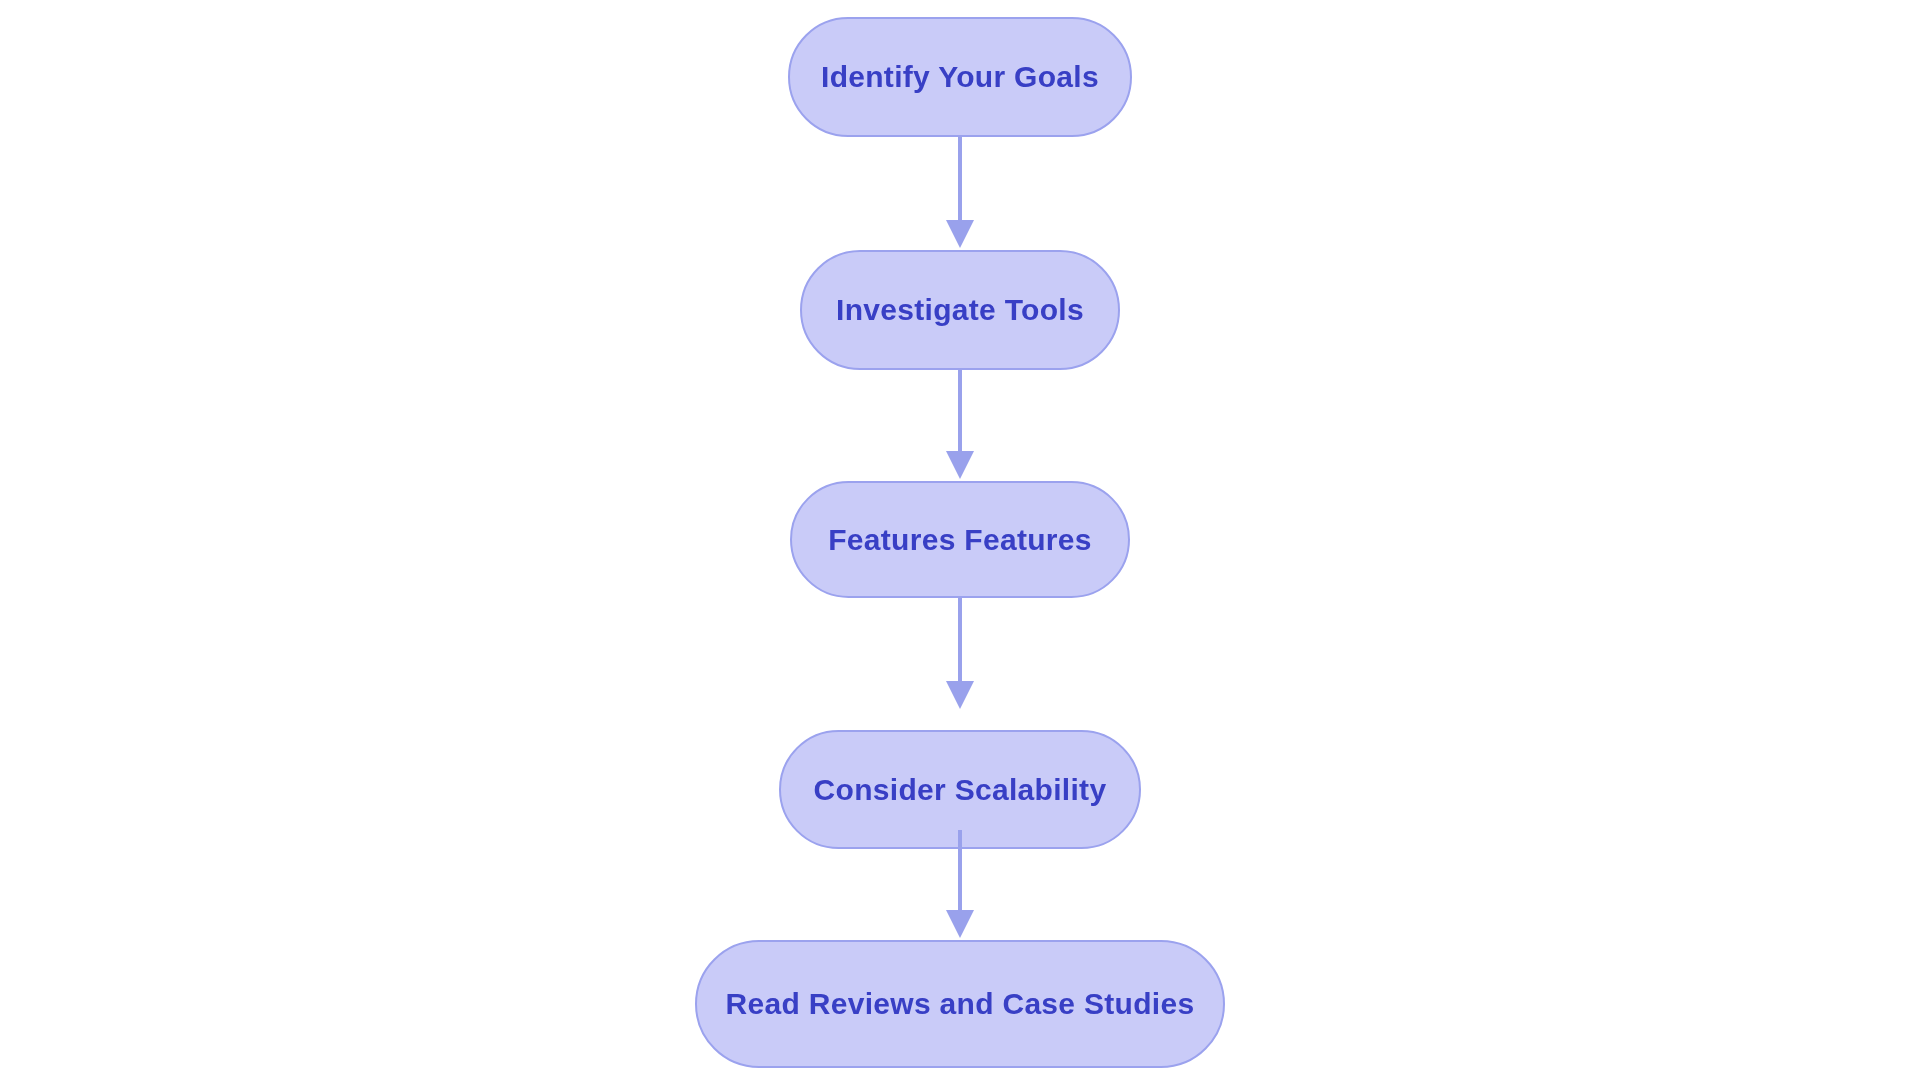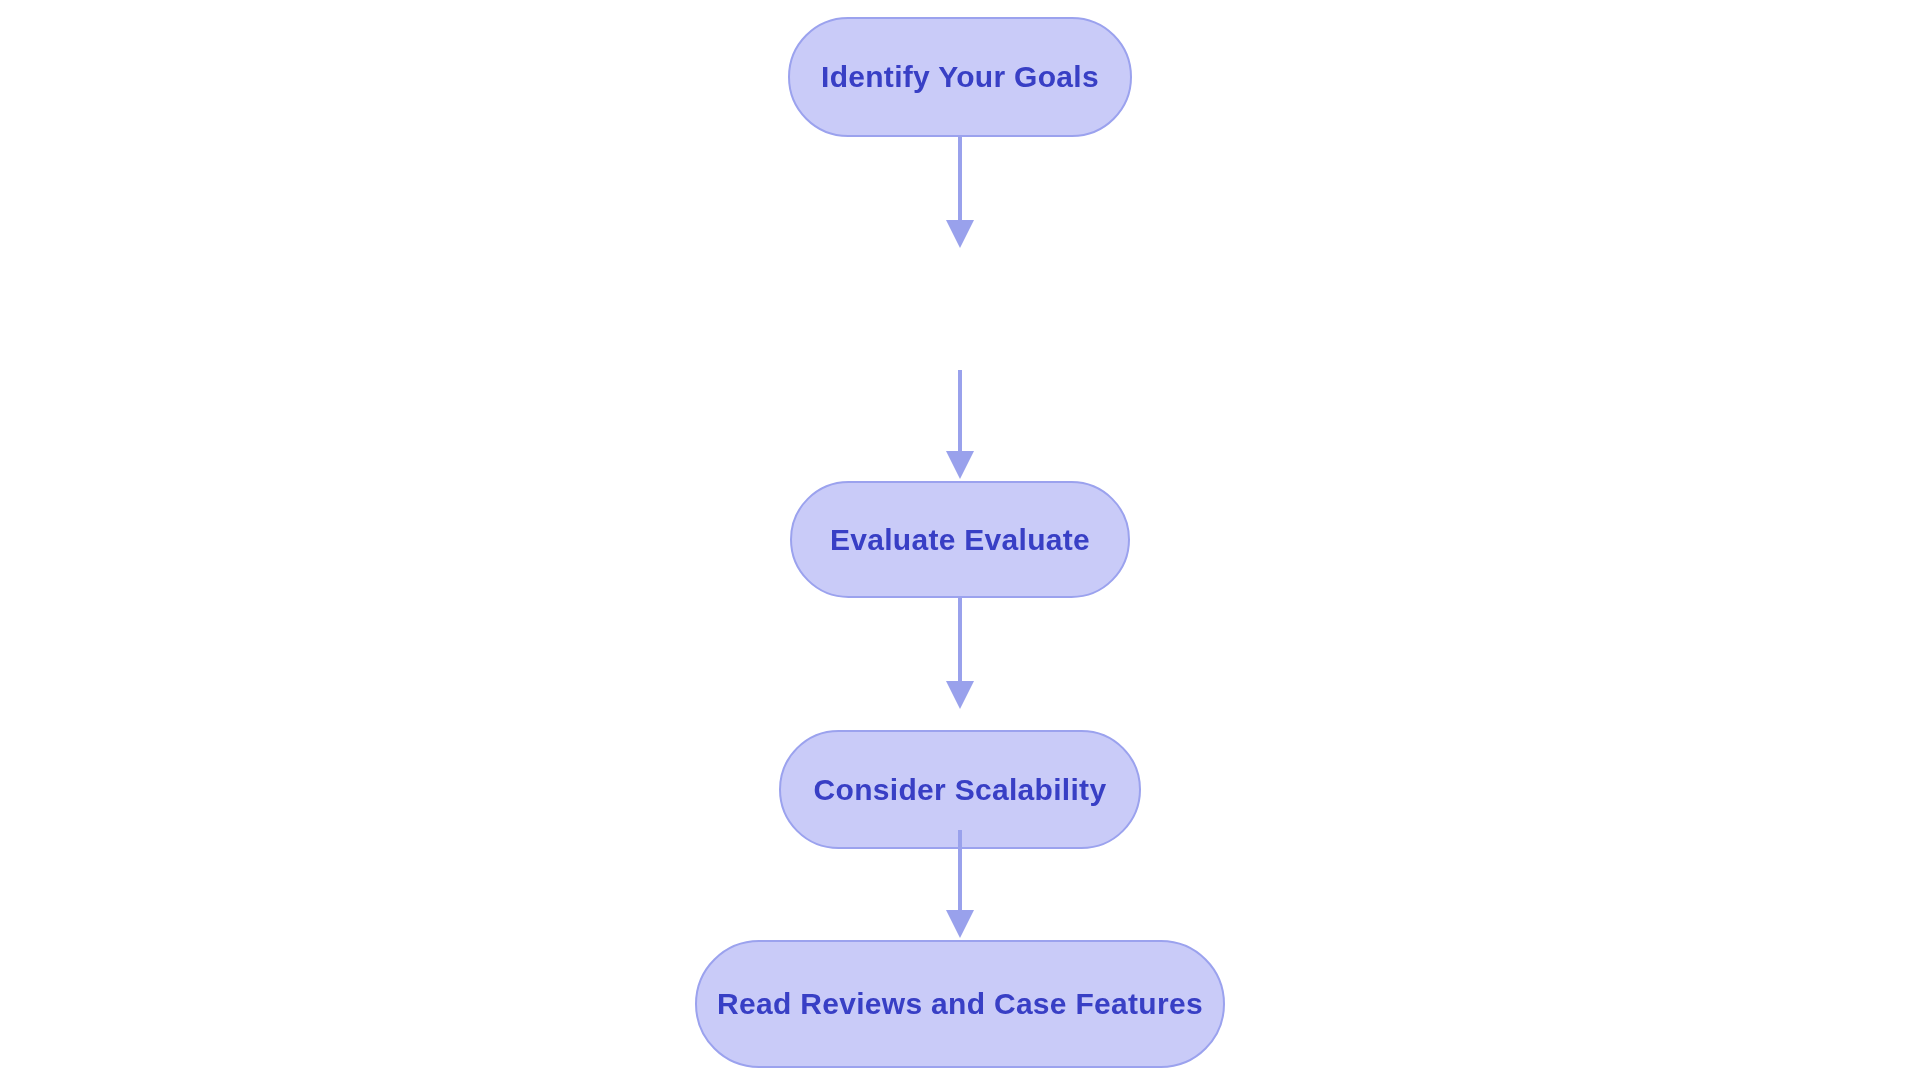"Investigate Tools" div.node { html: none -> <div> <span>Investigate Tools</span> </div> }
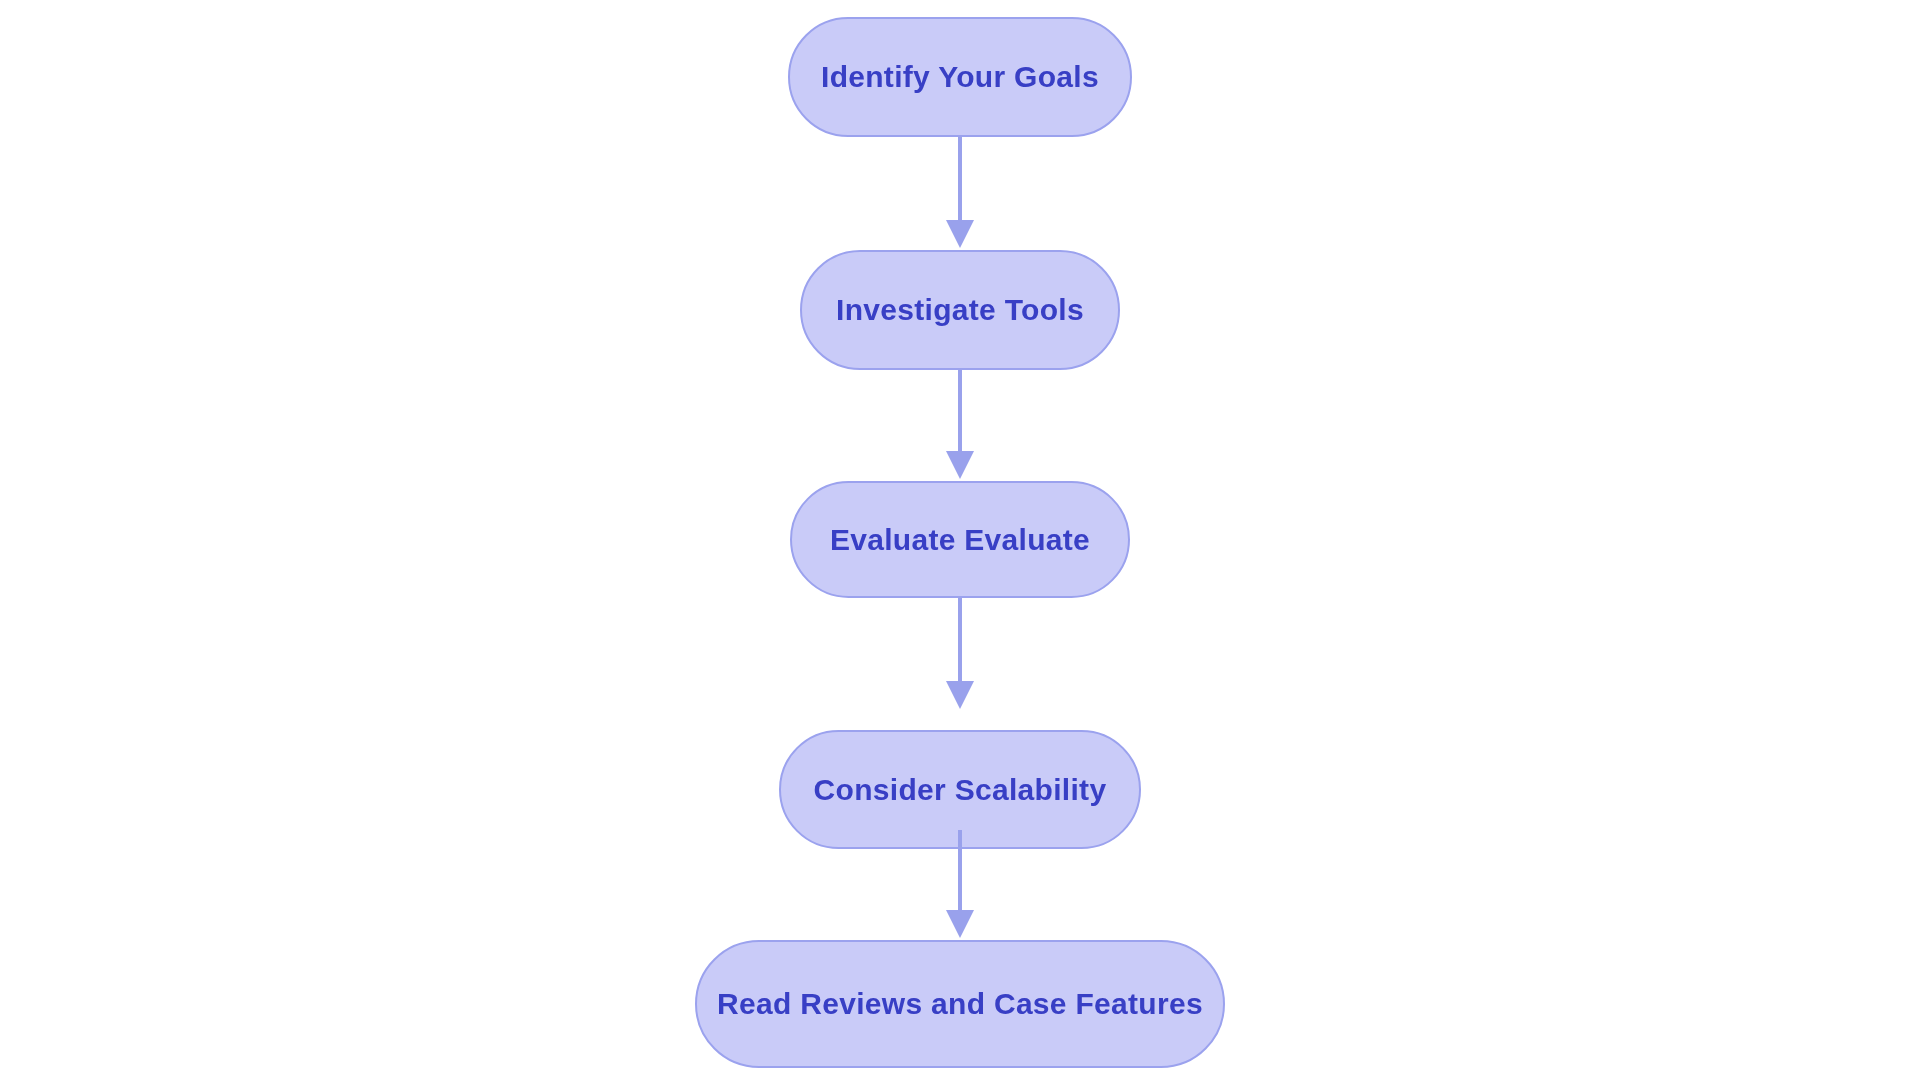"Evaluate Evaluate" span { text: Evaluate Evaluate -> Features Features }
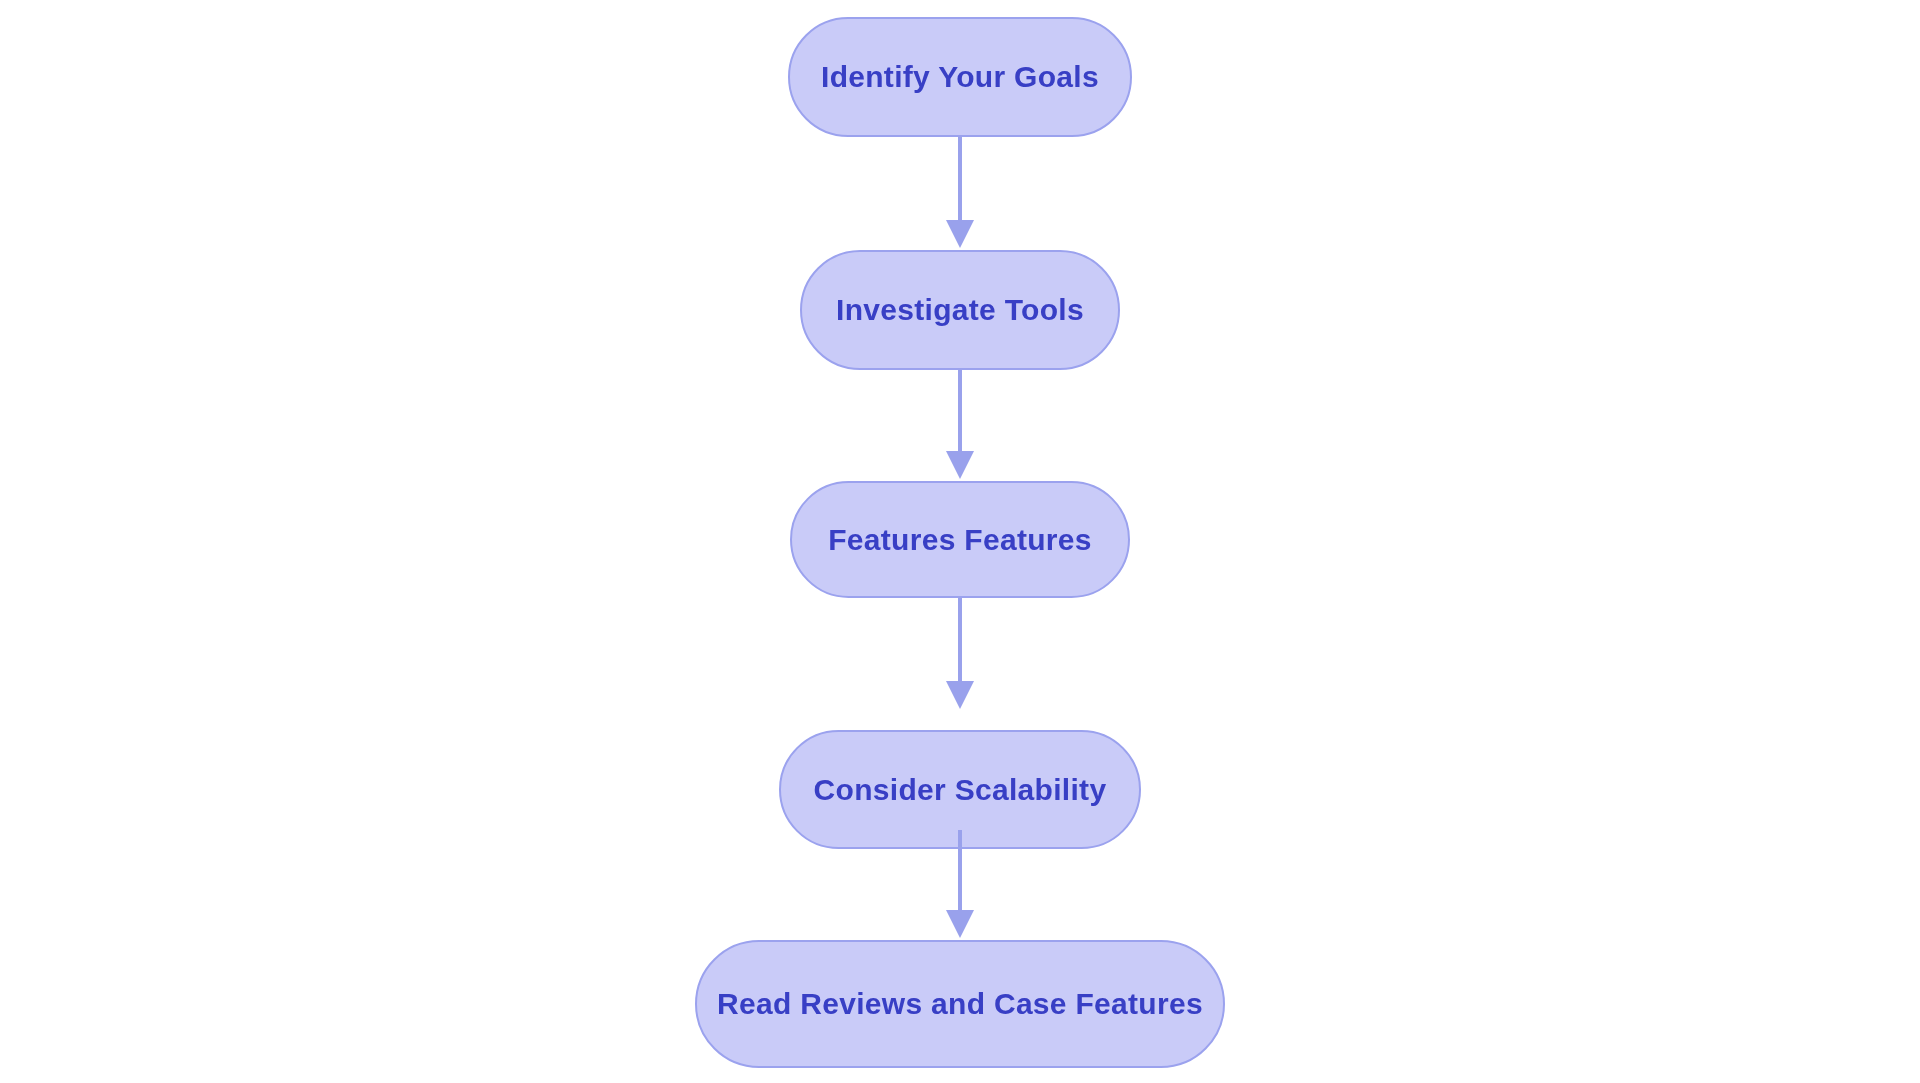"Read Reviews and Case Features" span { text: Features -> Studies }
